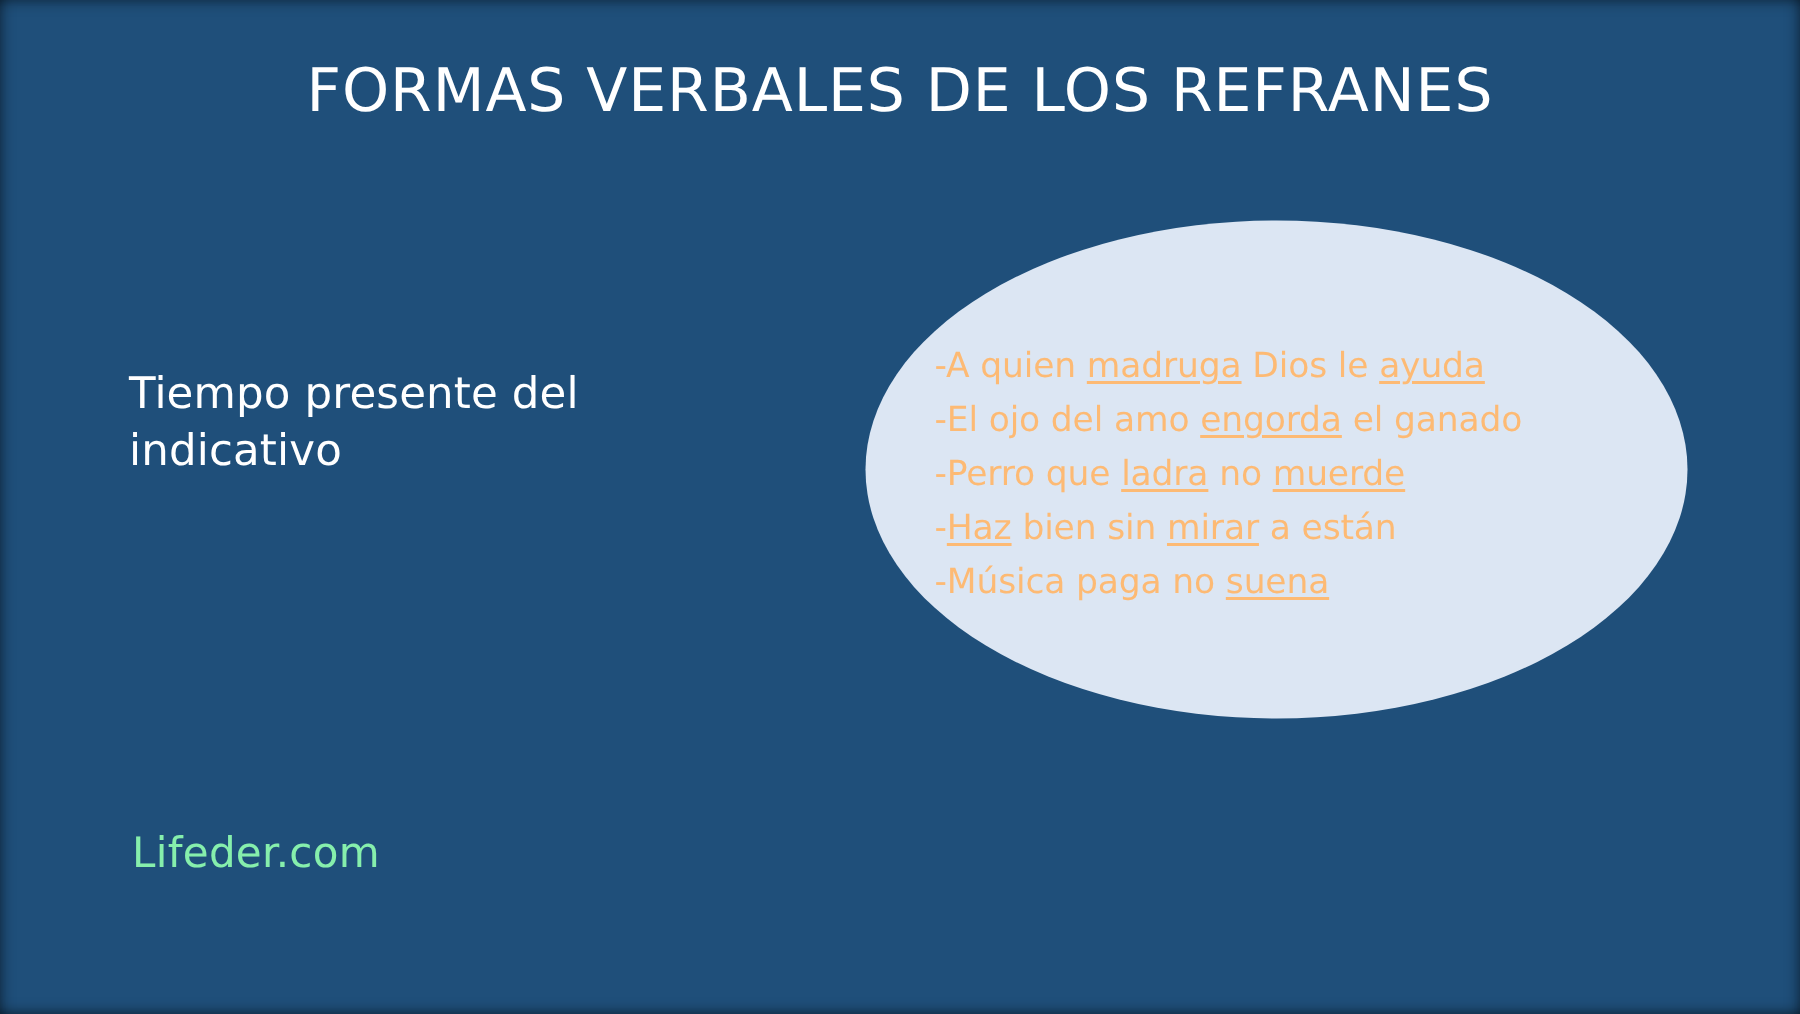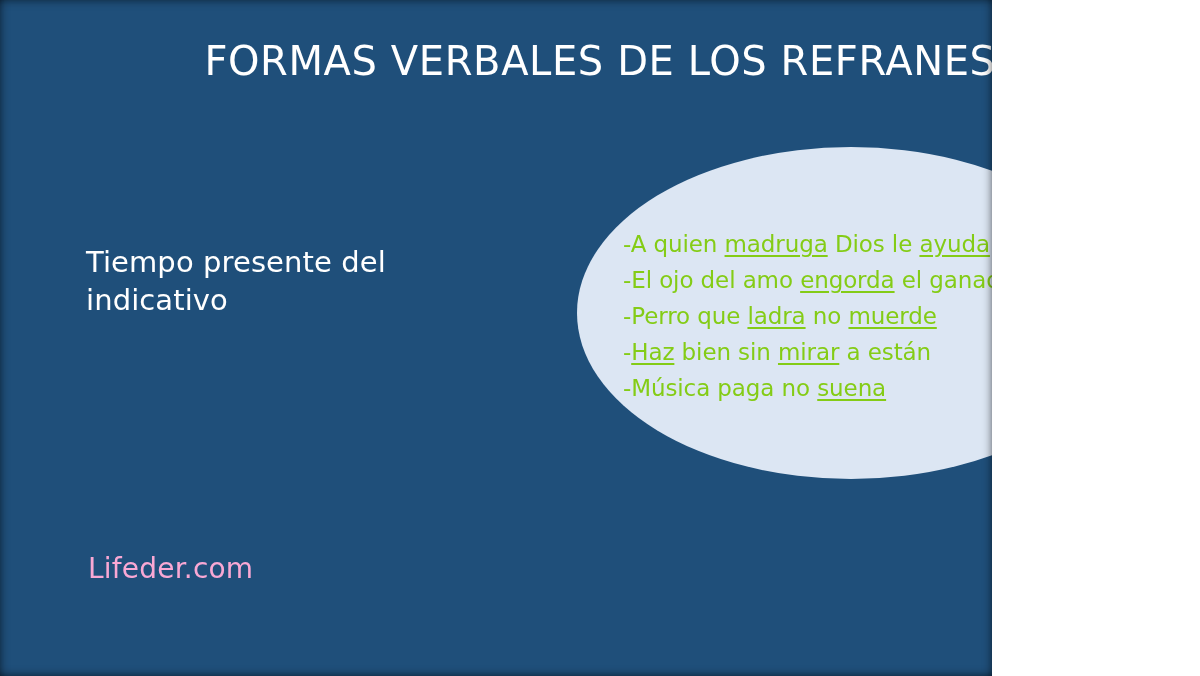"FORMAS VERBALES DE LOS REFRANES" #slide { width: 992px -> 1200px }
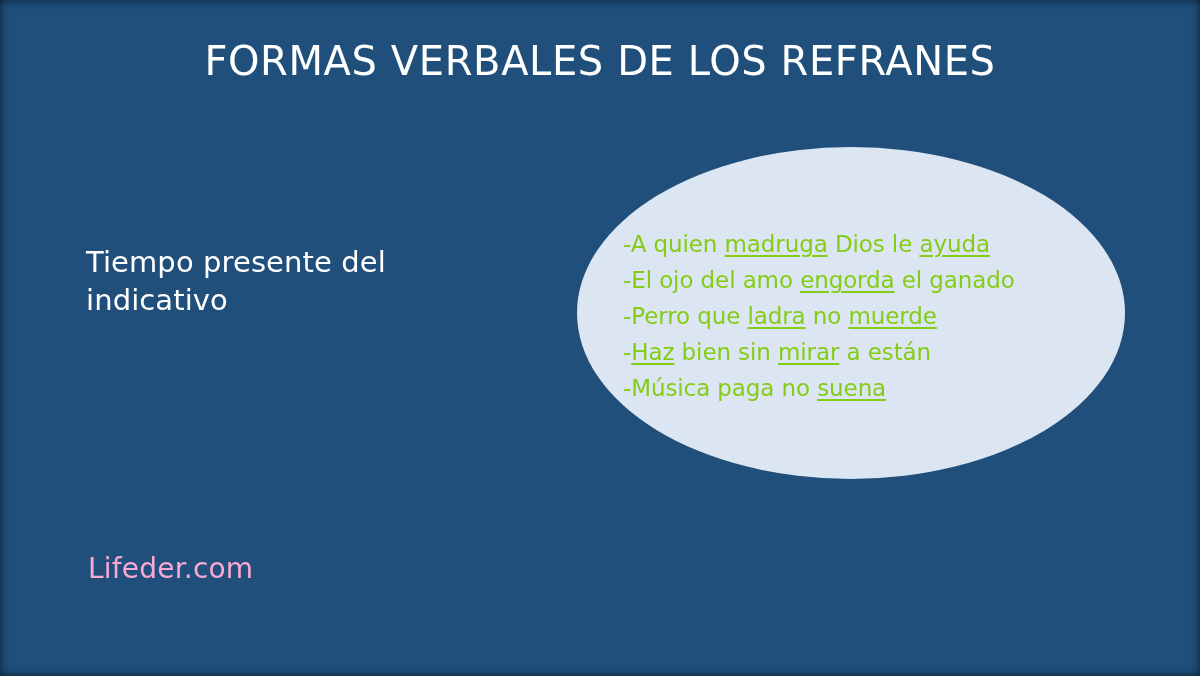"-A quien madruga Dios le" div { color: #84cc16 -> #fdba74 }
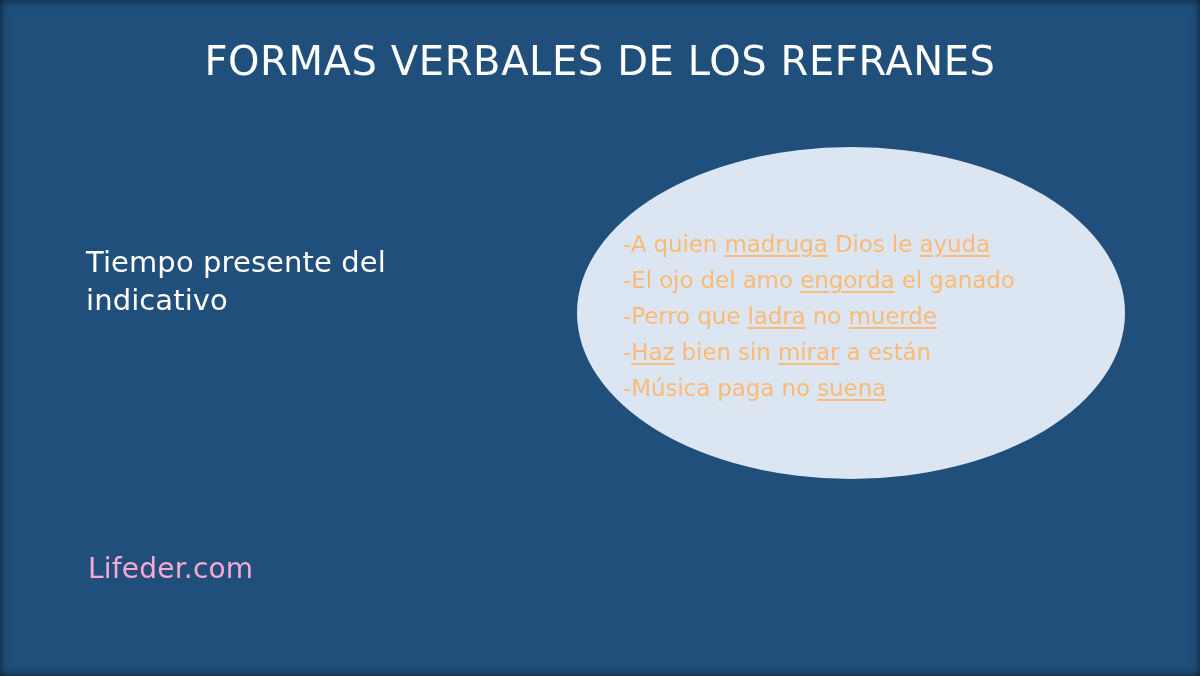"Lifeder.com" #brand { color: #f9a8d4 -> #86efac }
